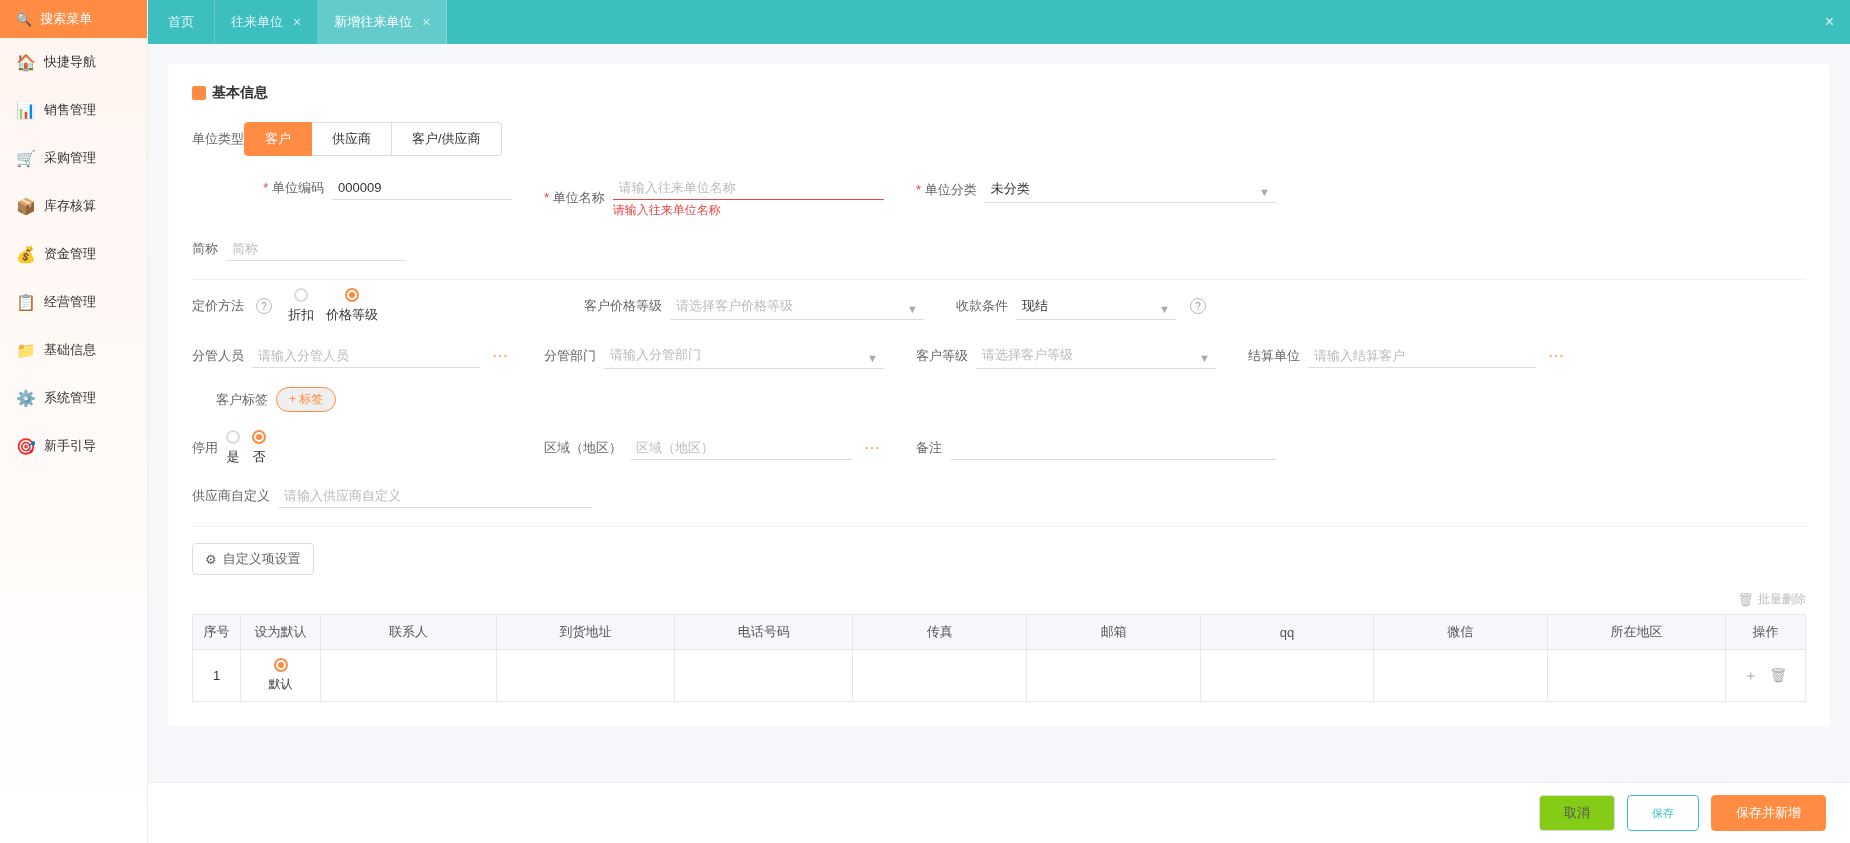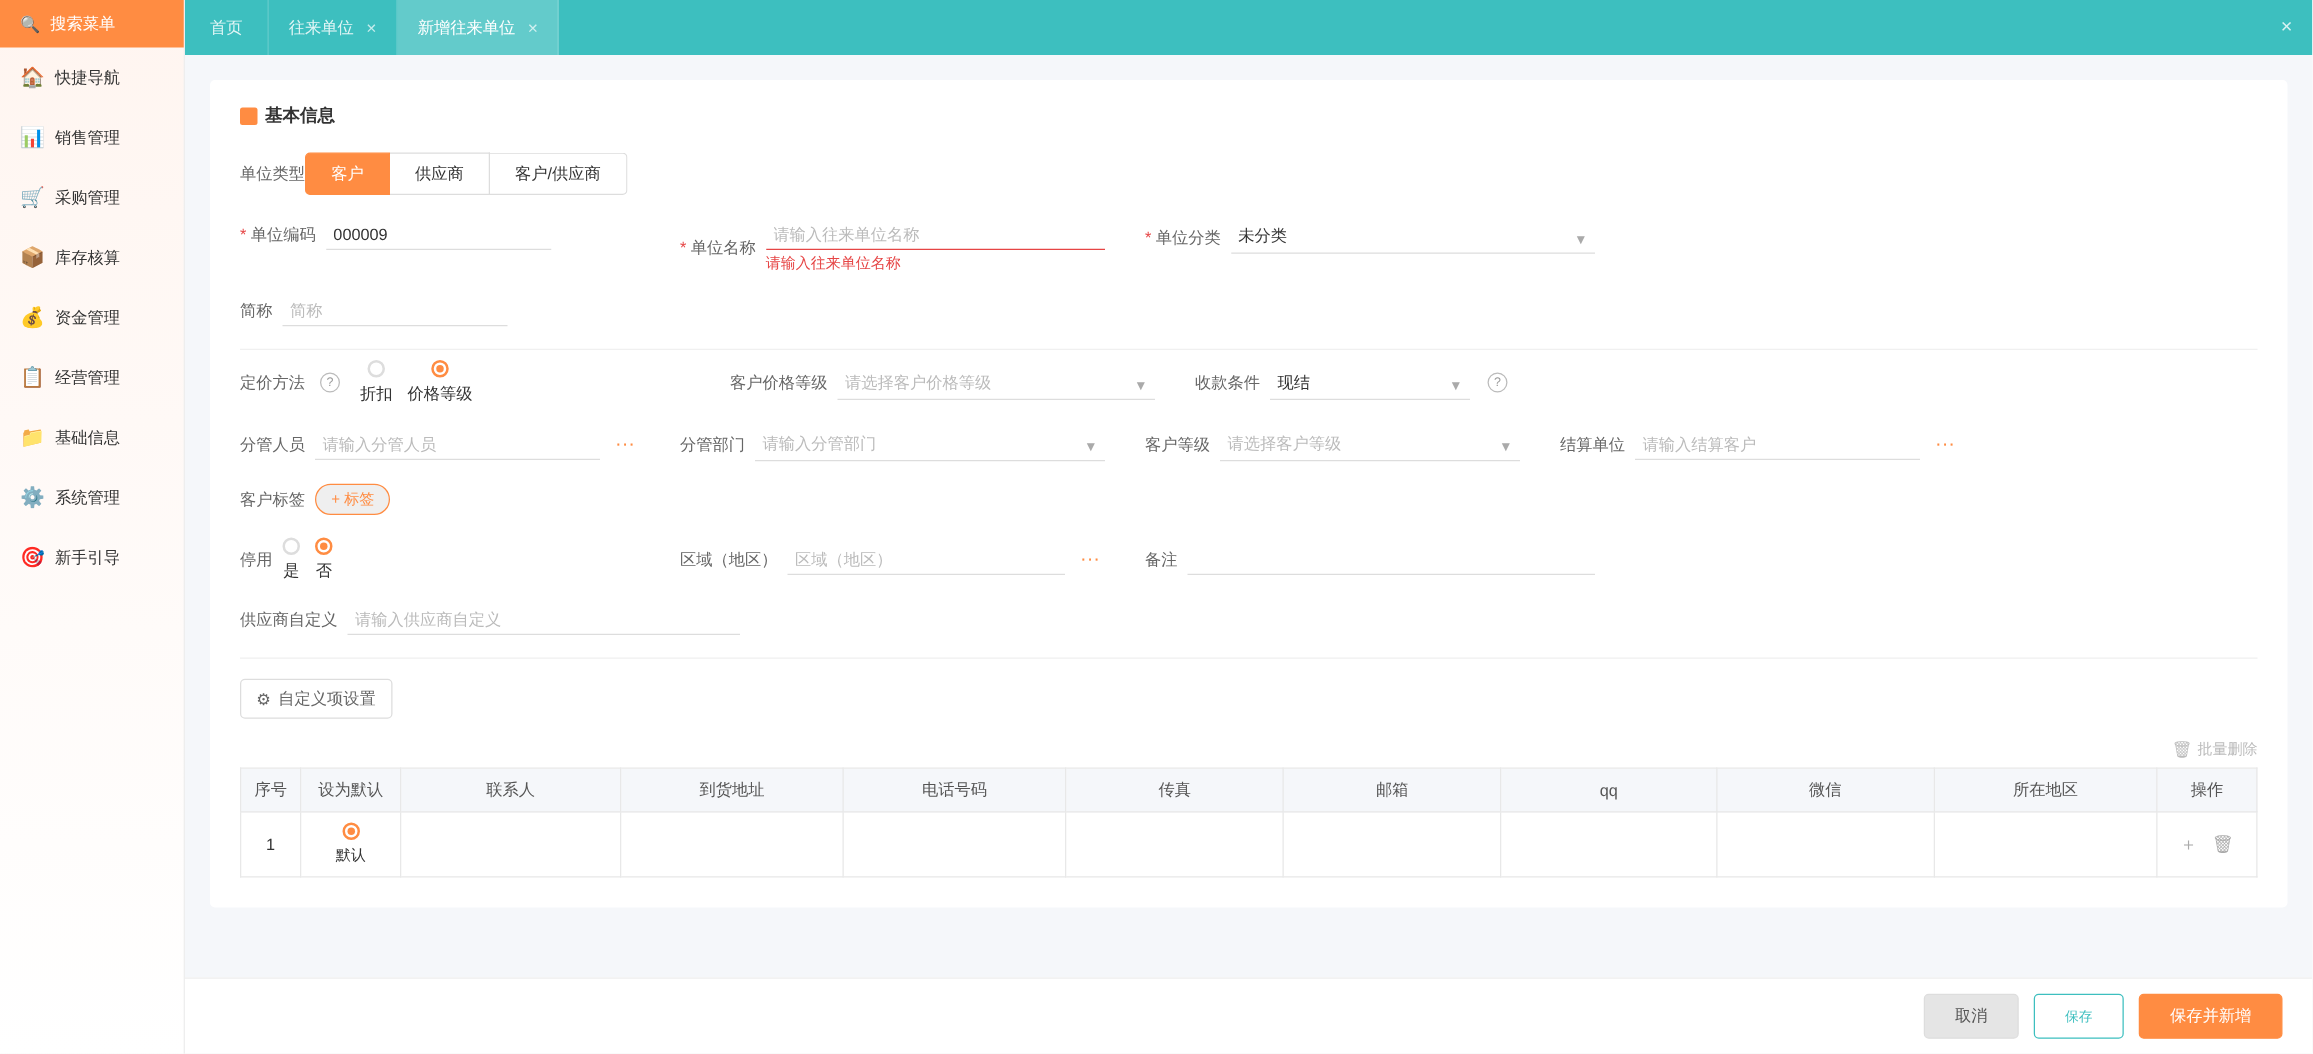"单位编码" div.form-field { justify-content: none -> flex-end }
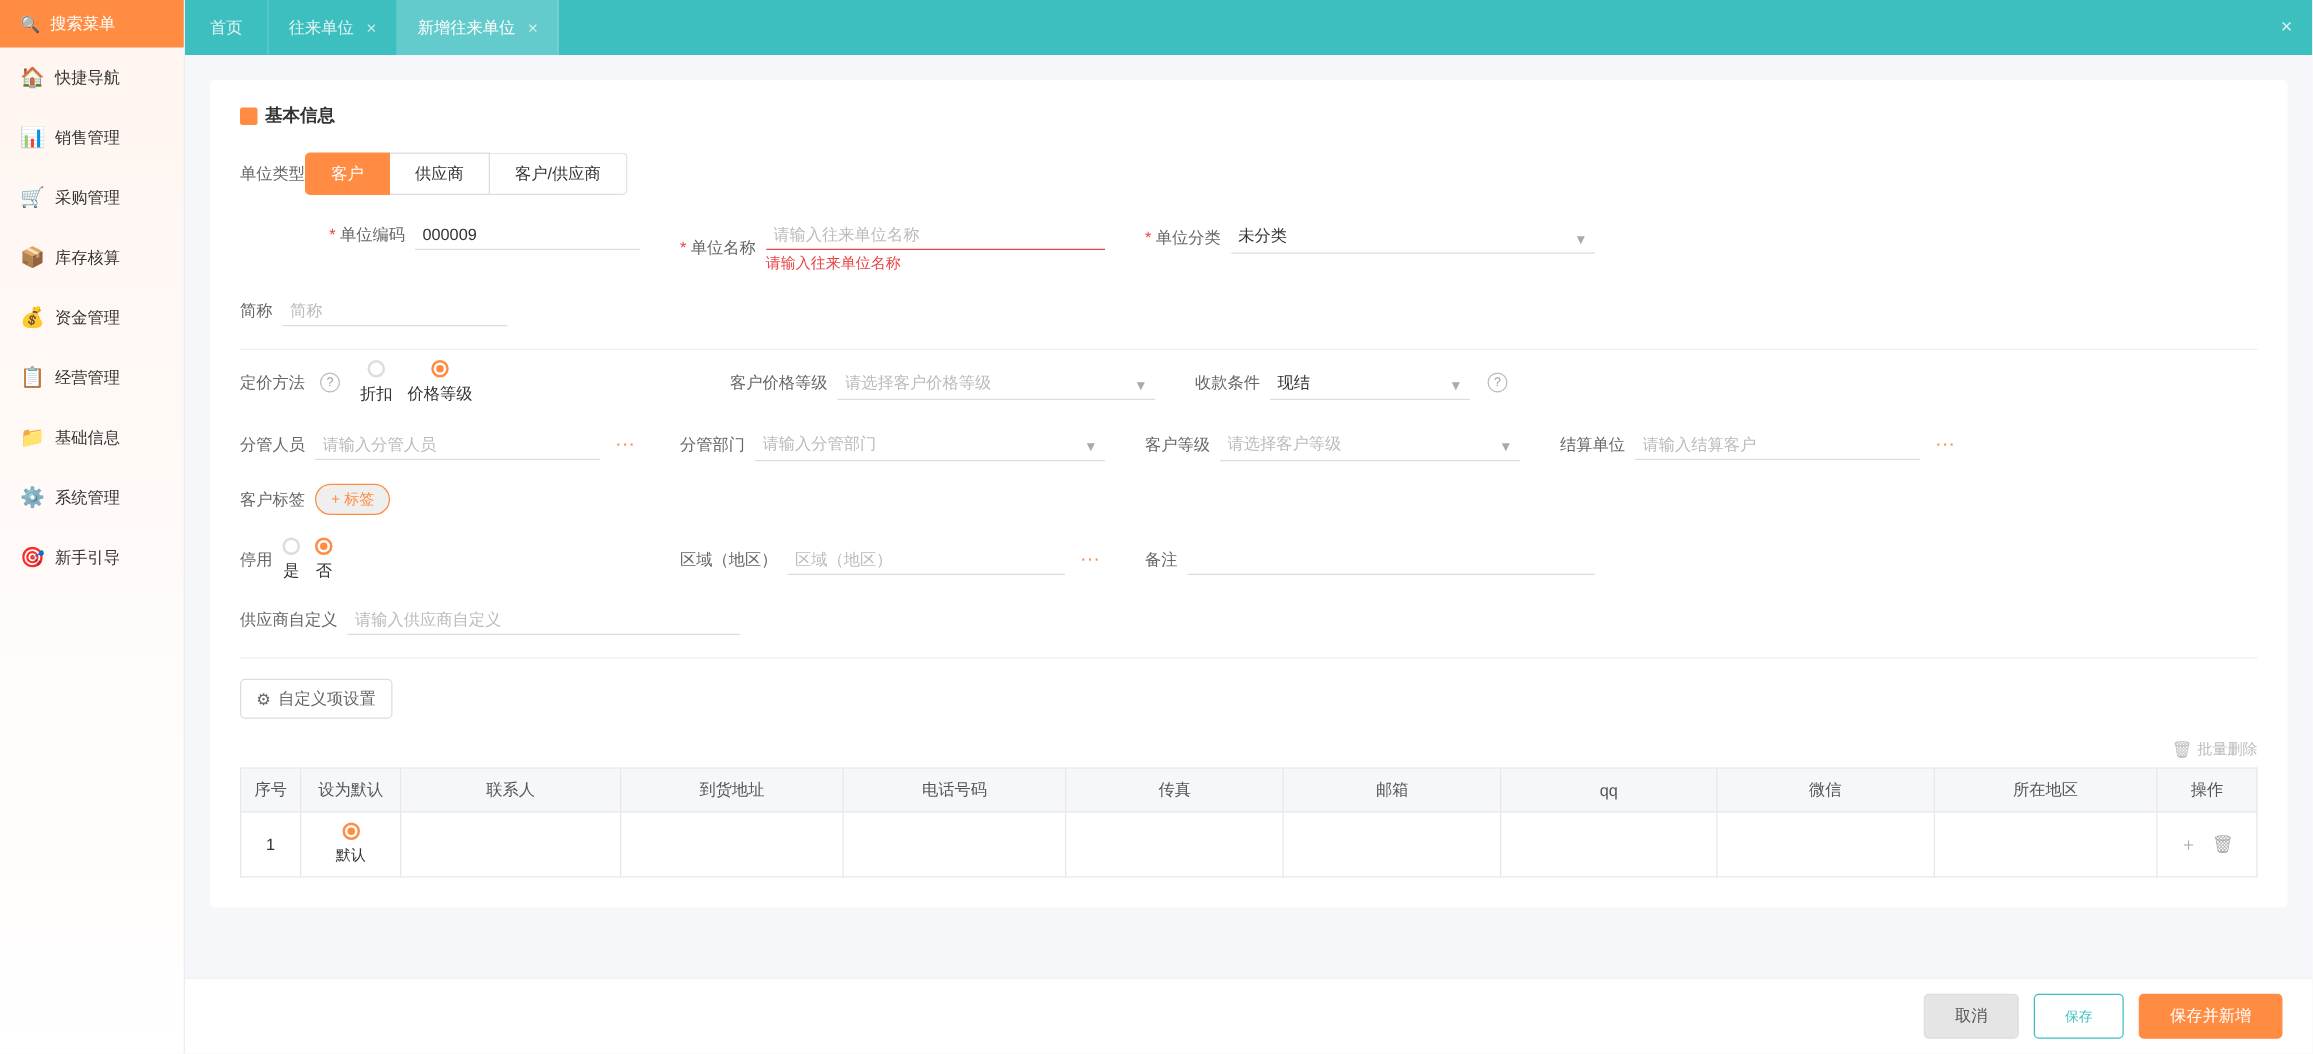"客户标签" div.form-row { margin-left: none -> 24px }
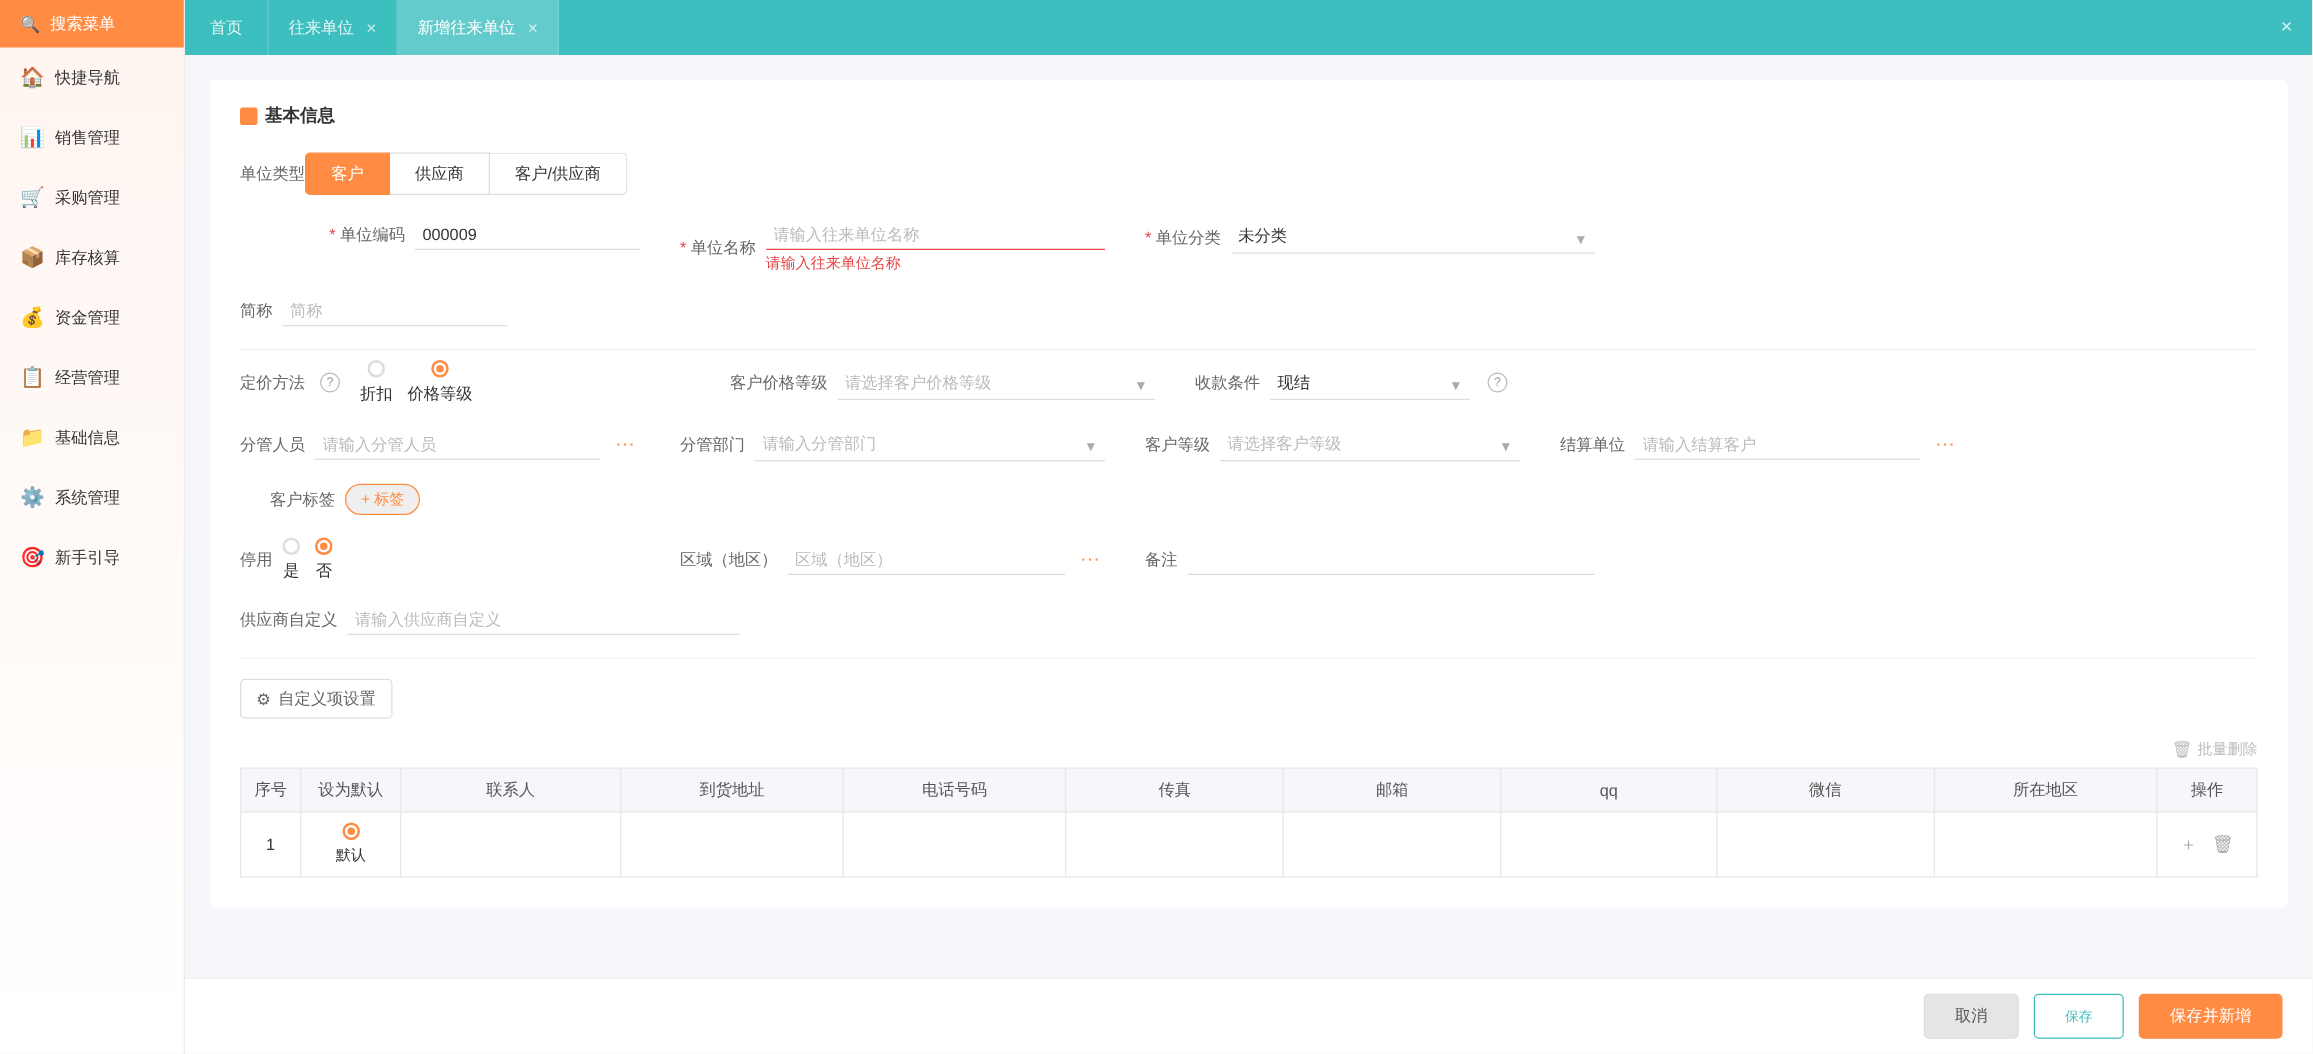"取消" .btn-cancel { background: #e5e5e5 -> #84cc16 }
